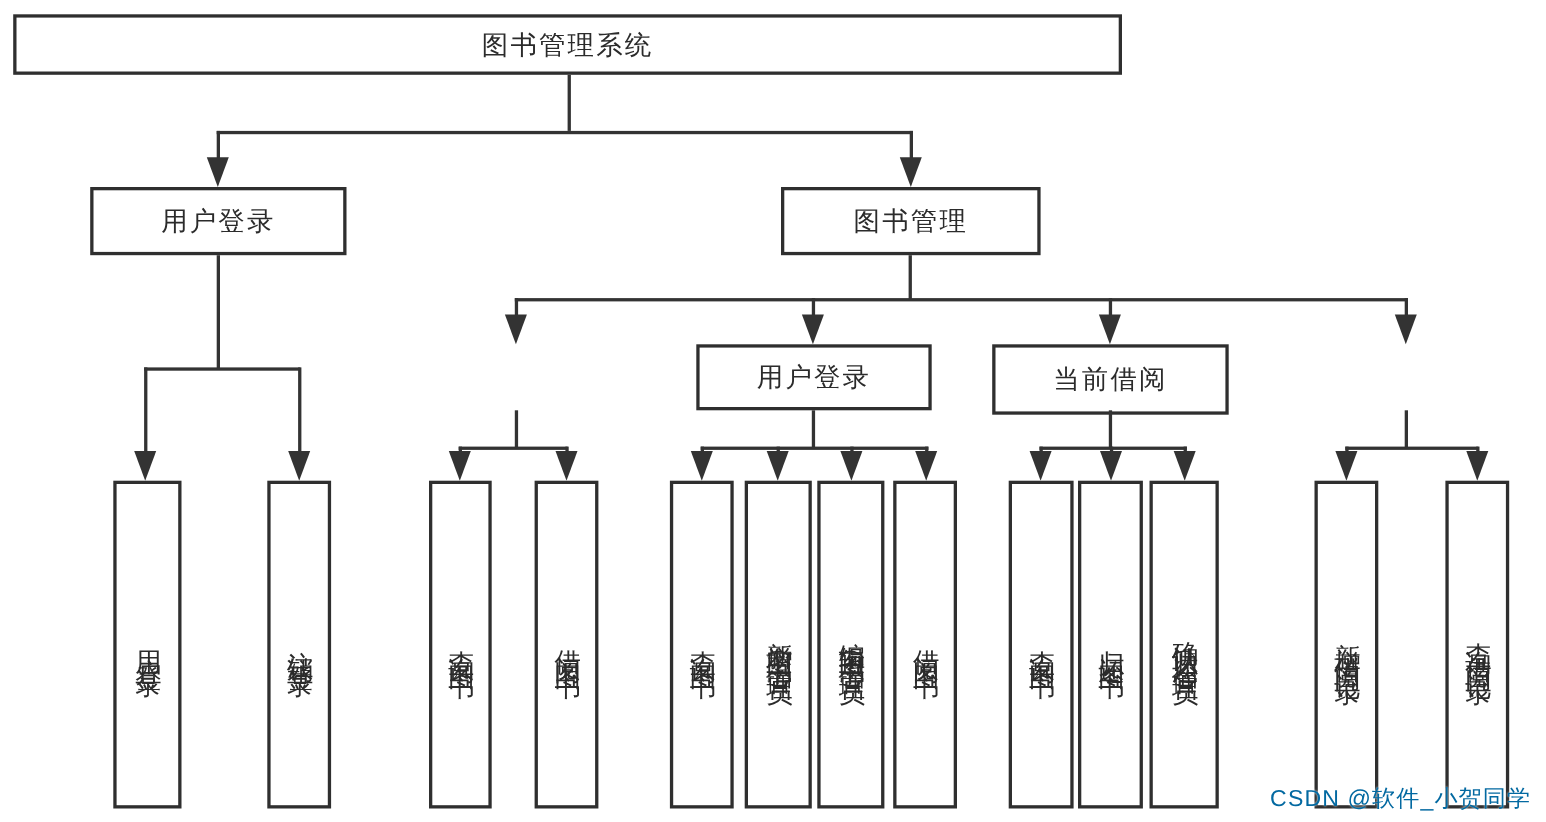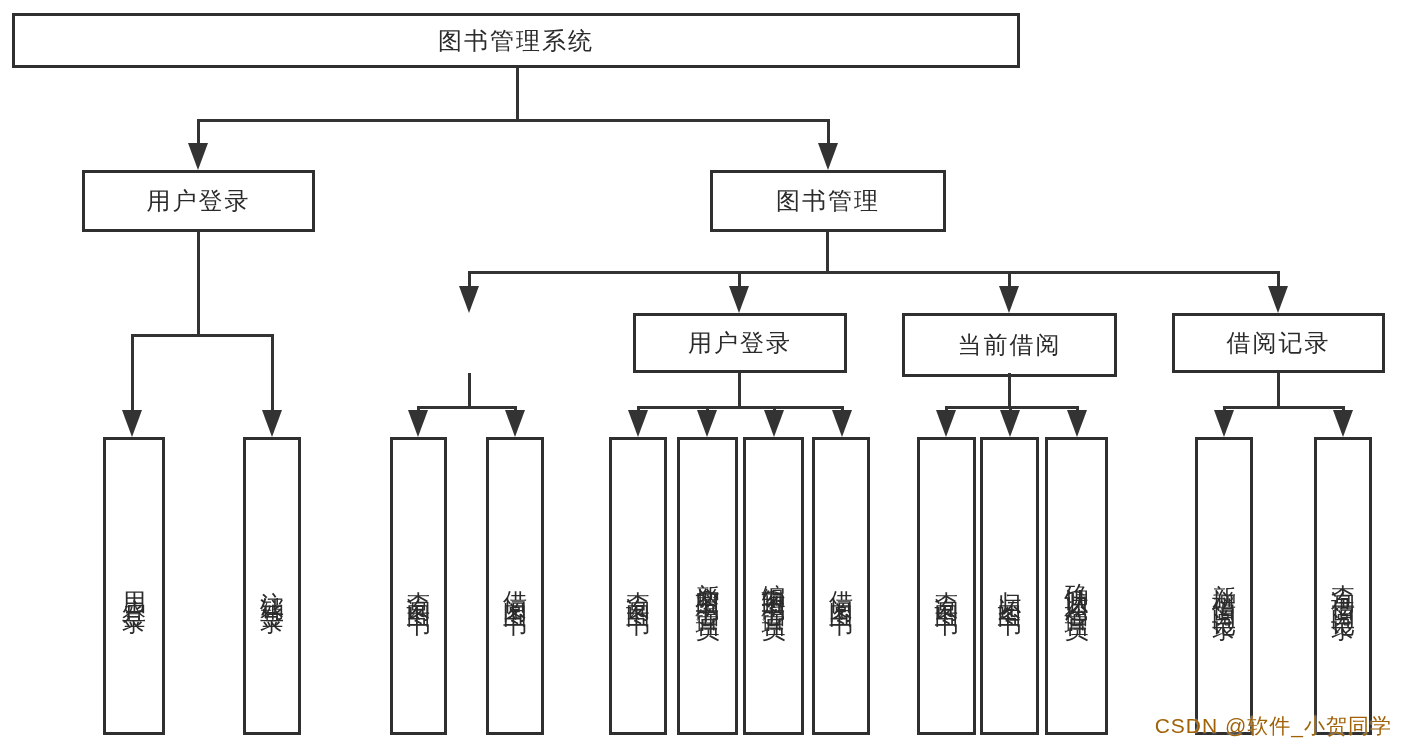"借阅记录" div.node { html: <div> <span>借阅记录</span> </div> -> none }
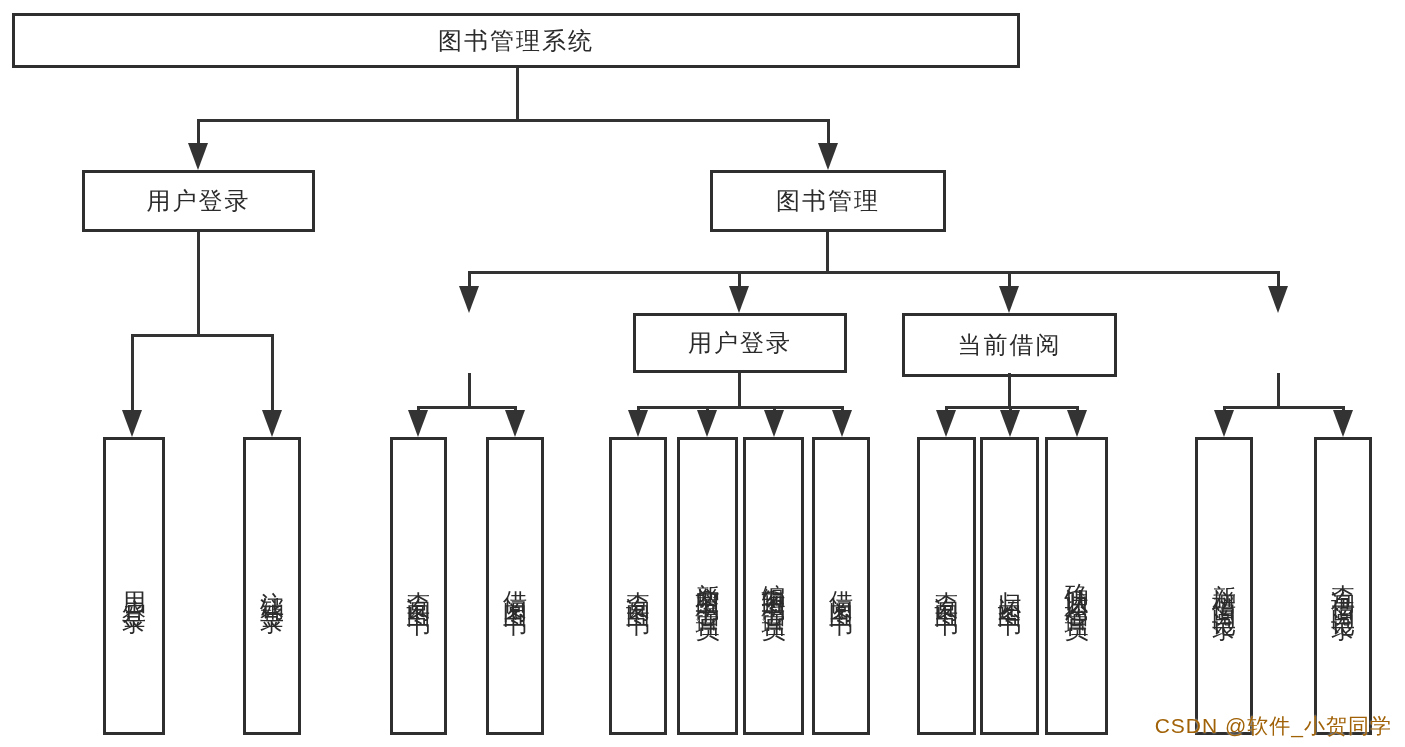"CSDN @软件_小贺同学" .watermark { color: #a16207 -> #0369a1 }
